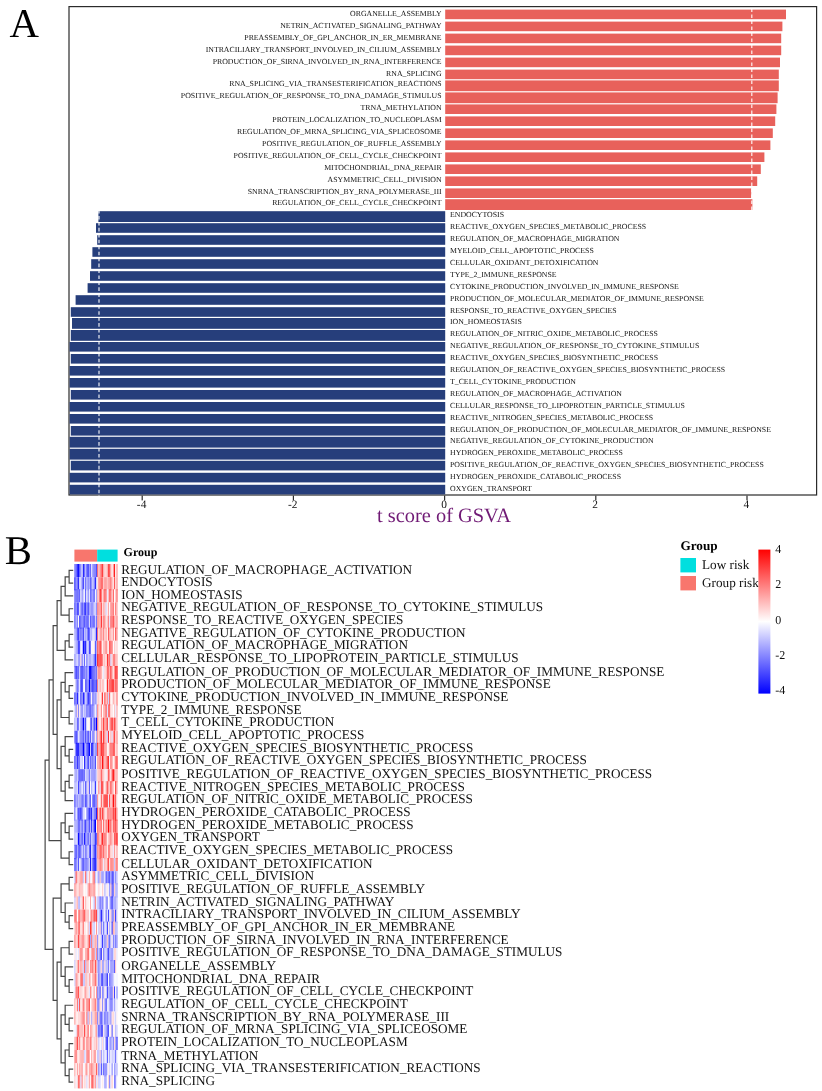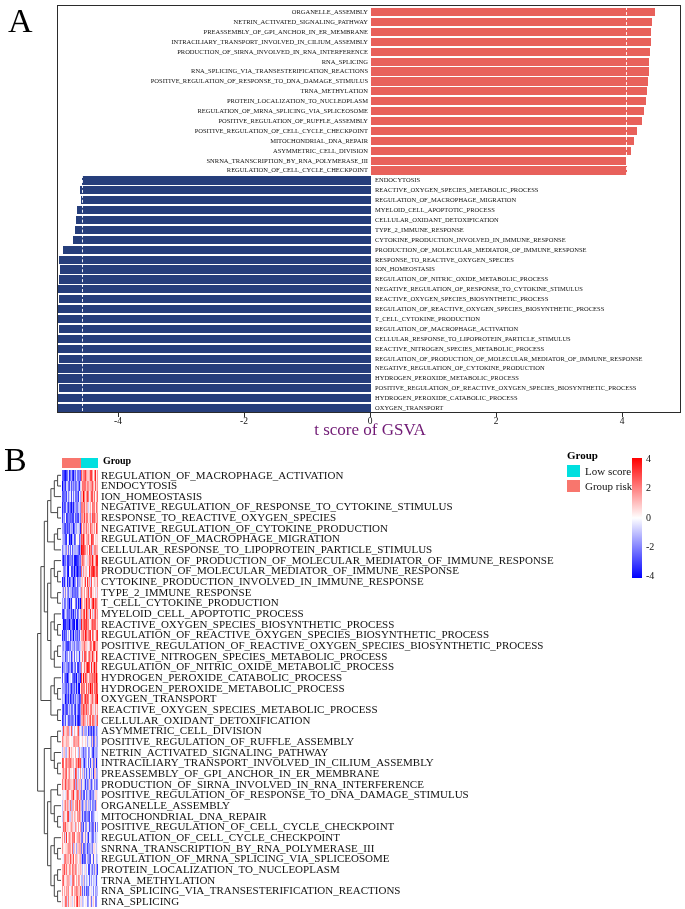"Low score" span.leg-lbl { text: score -> risk }
